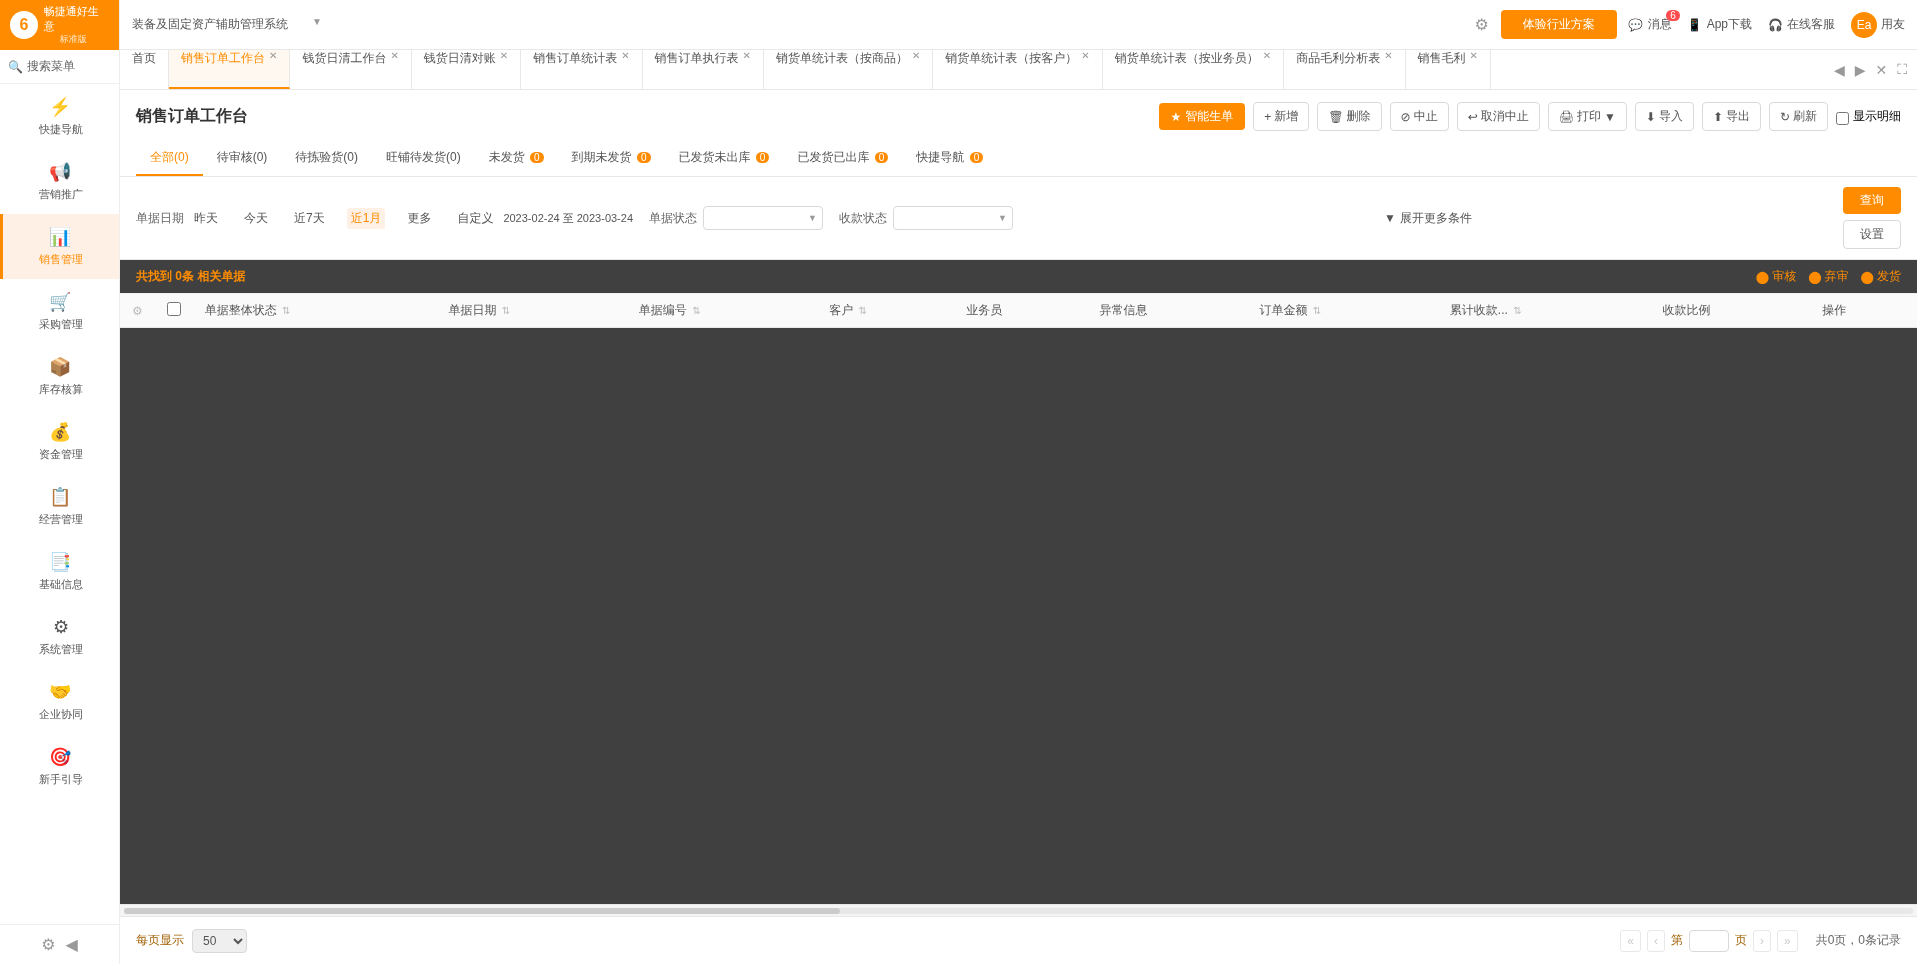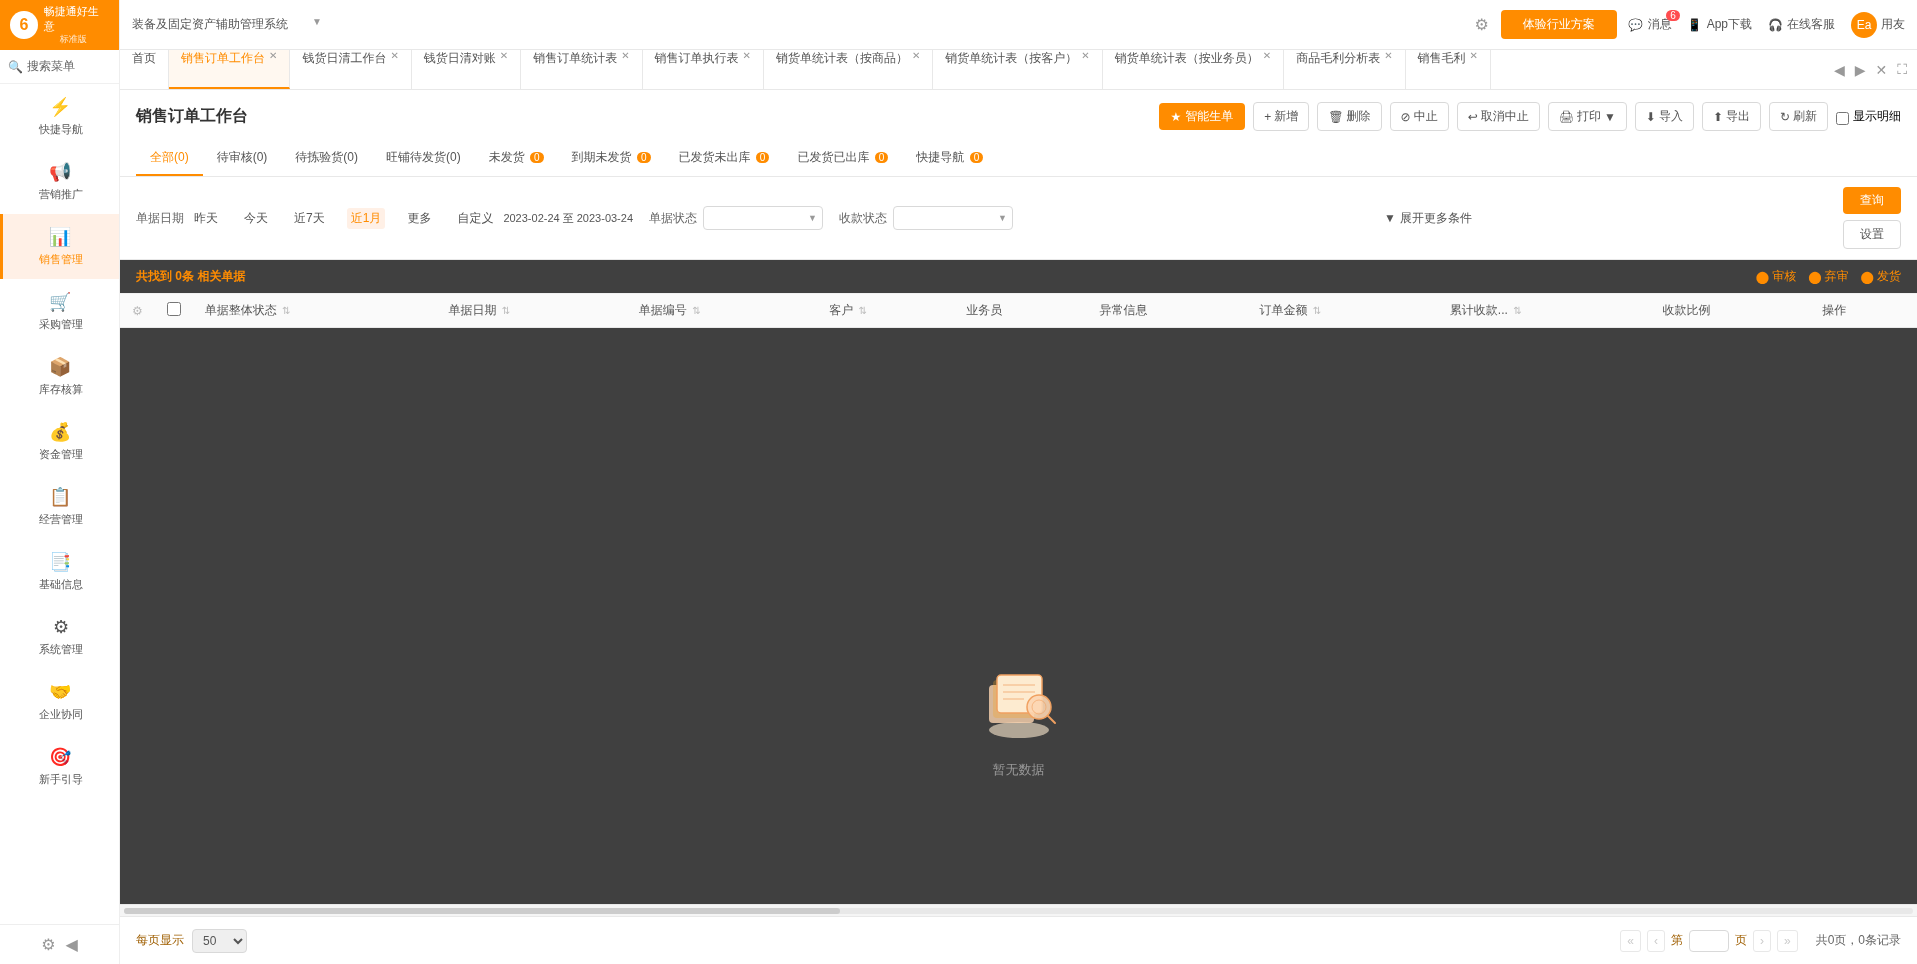"暂无数据" div.empty-state { html: <div> <div> <svg> <ellipse></ellipse> <rect></rect> <rect></rect> <rect></rect> <rect></rect> <line></line> <line></line> <line></line> <circle></circle> <circle></circle> <line></line> <circle></circle> </svg> </div> <span>暂无数据</span> </div> -> none }
